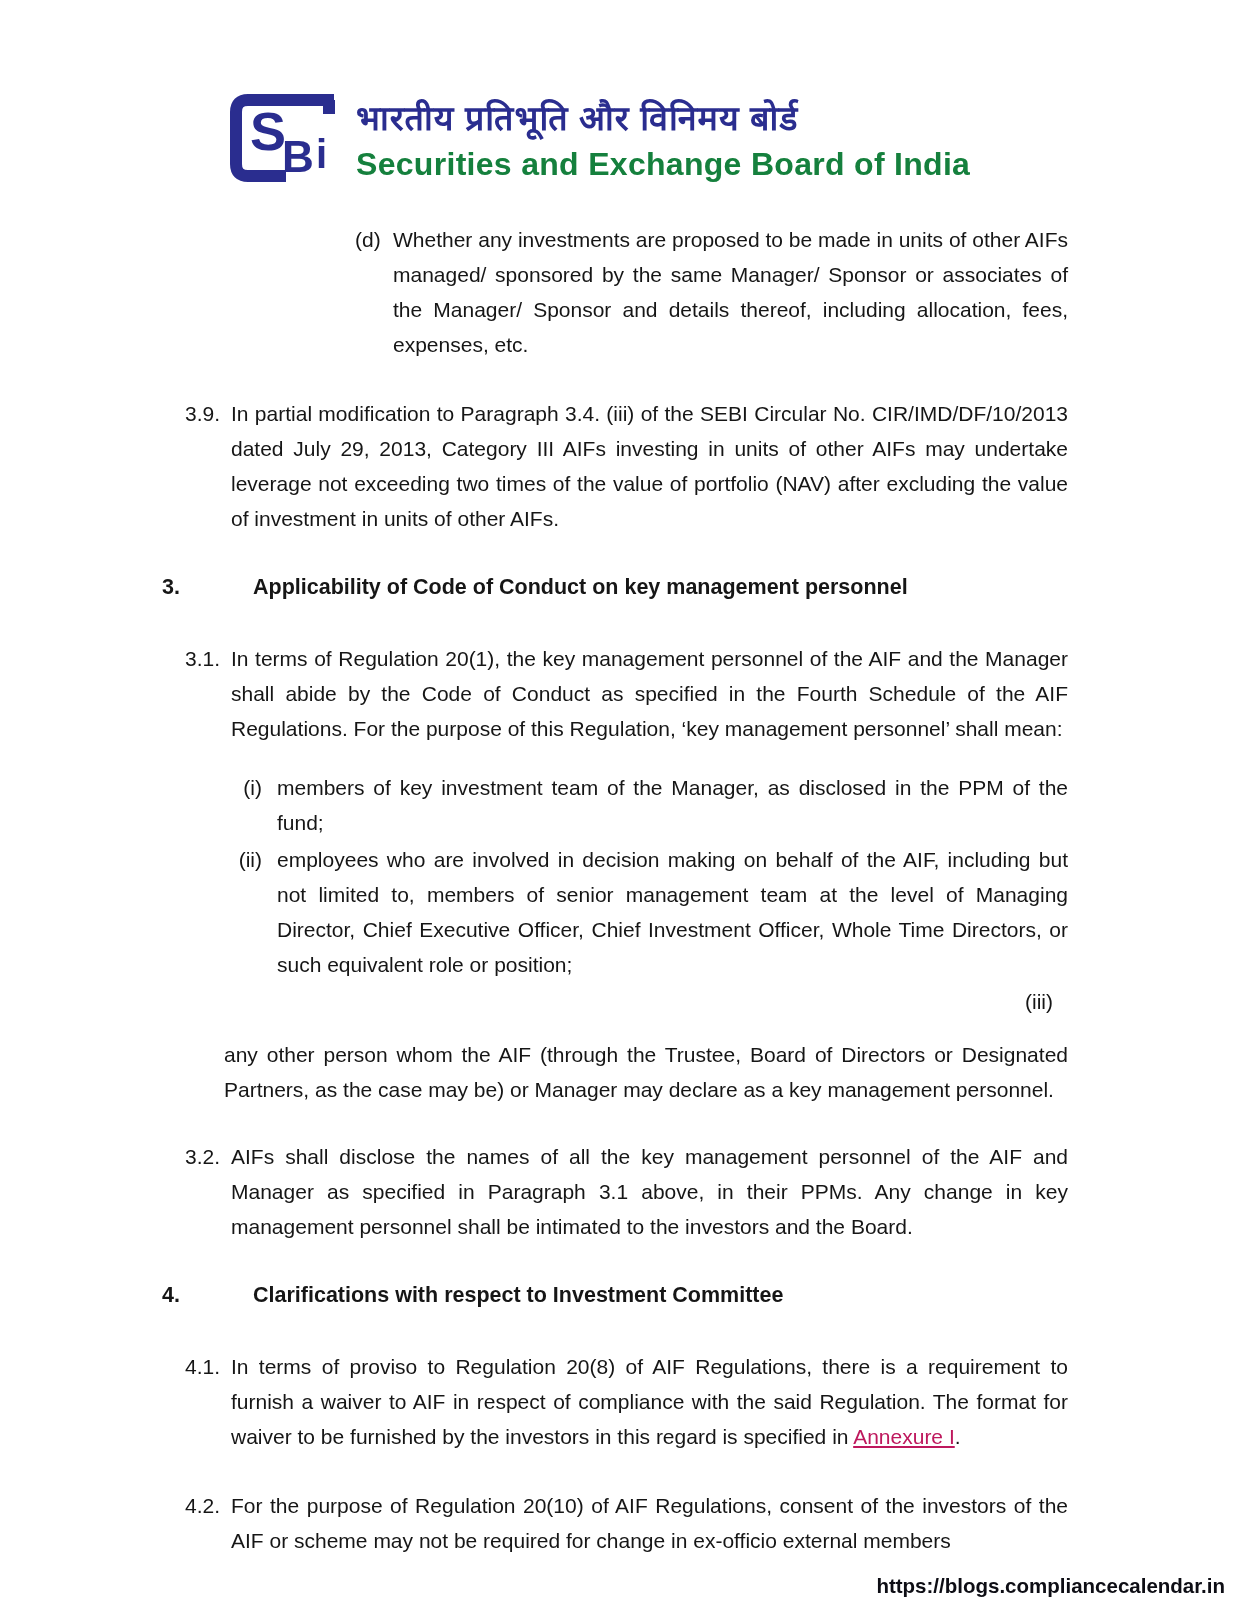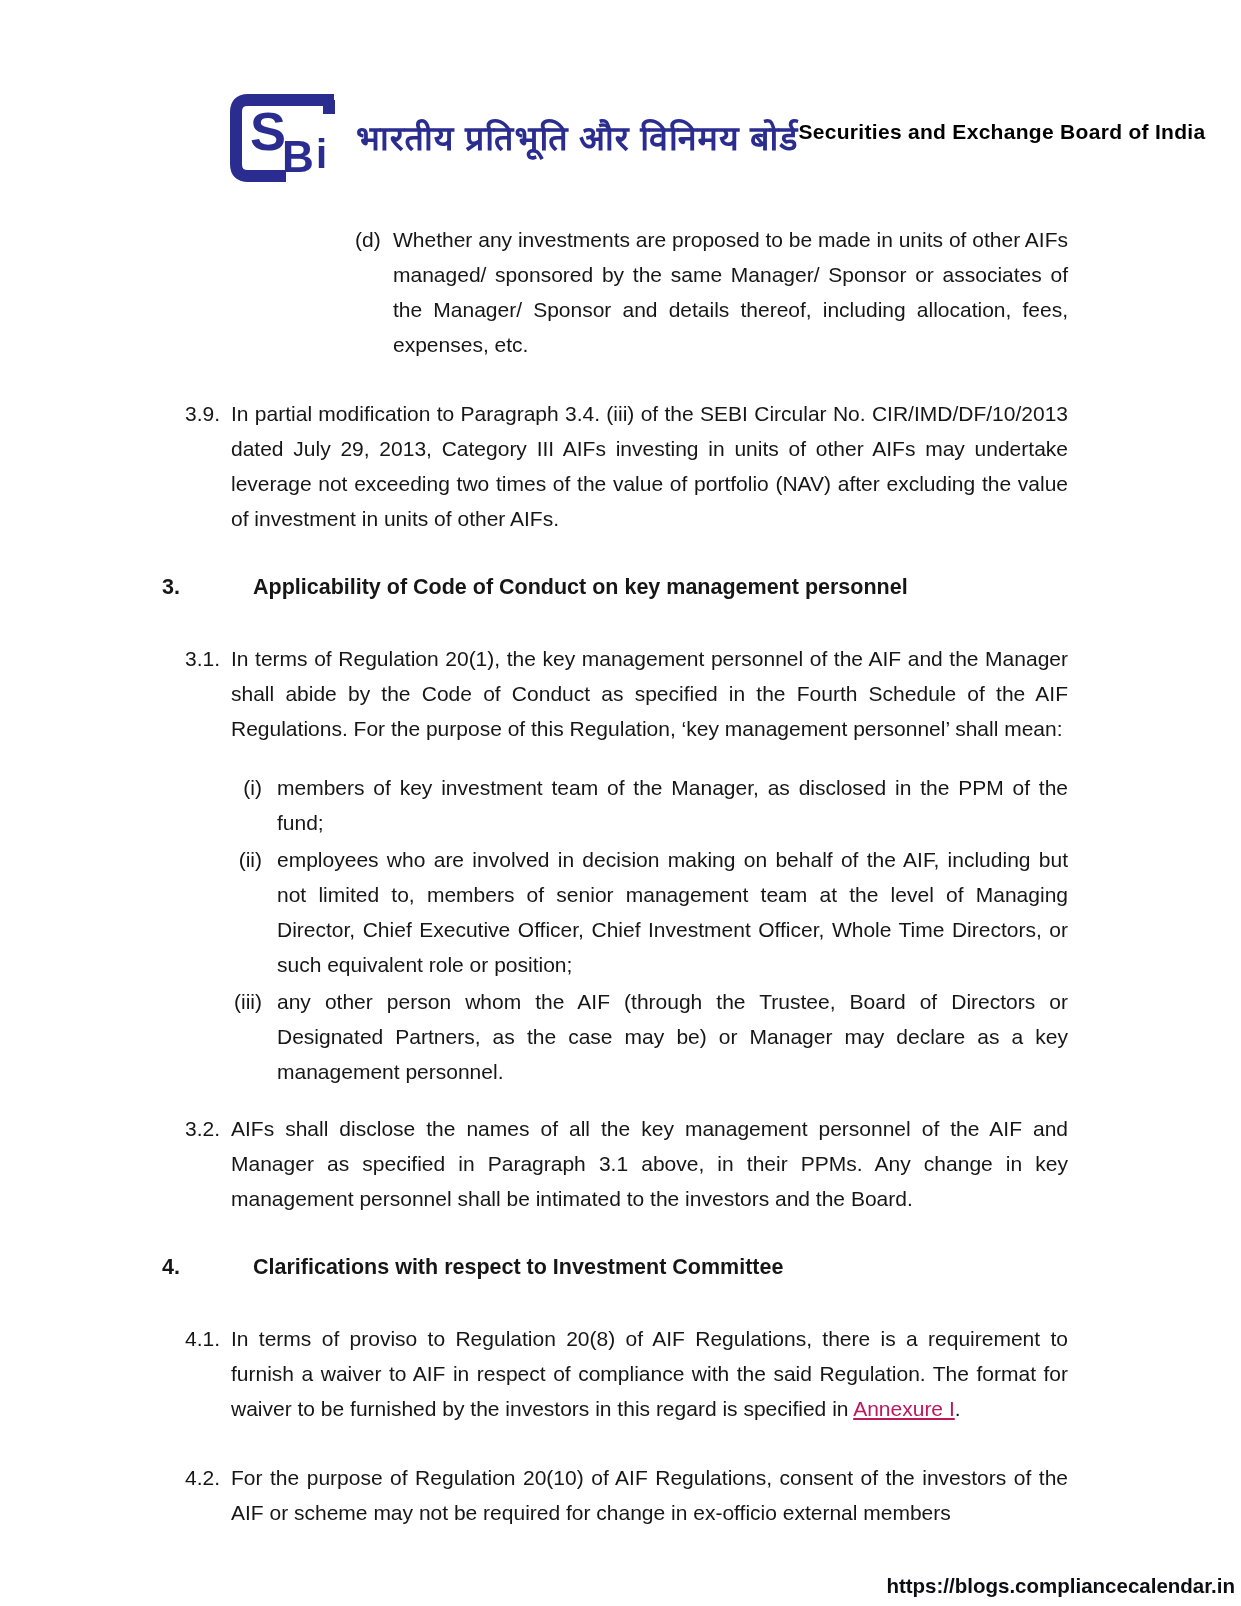"भारतीय प्रतिभूति और विनिमय बोर्ड" .logo-text { flex-direction: row -> column }
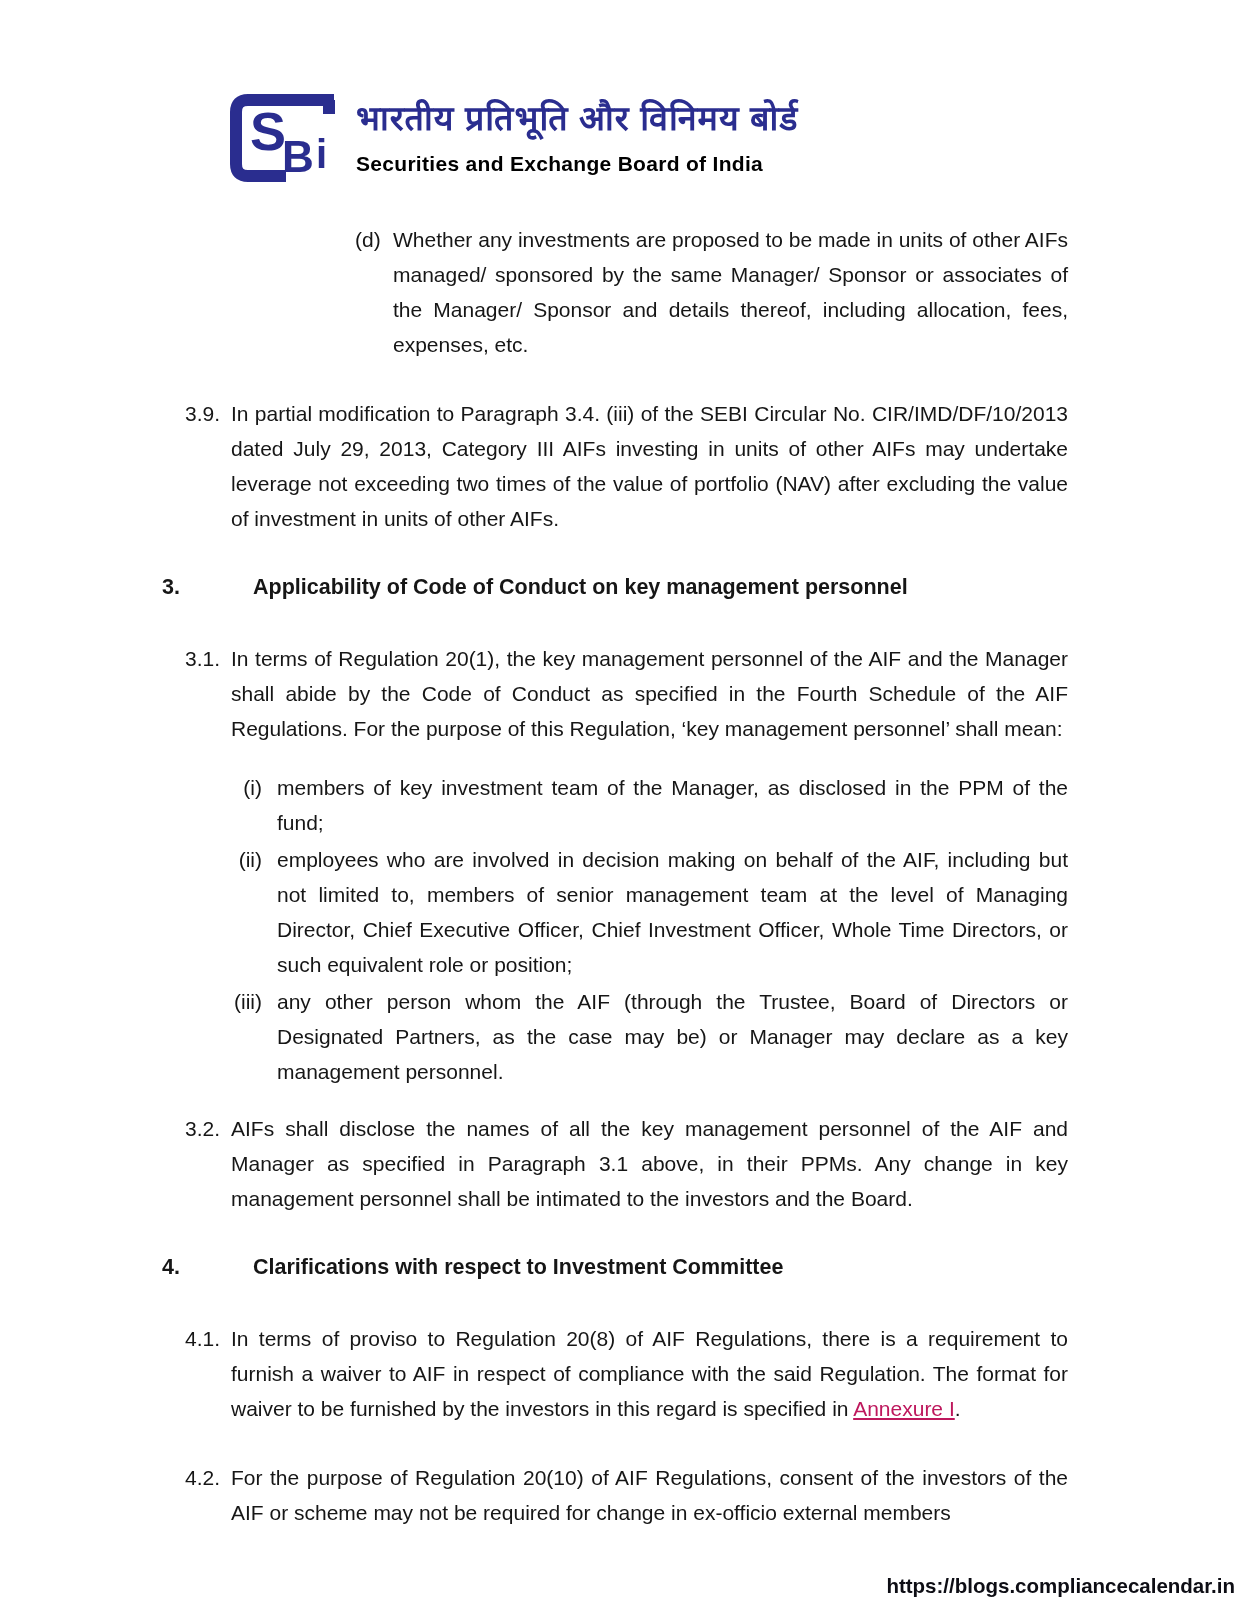"Securities and Exchange Board of" .english { color: #000000 -> #15803d; font-size: 21px -> 32px }
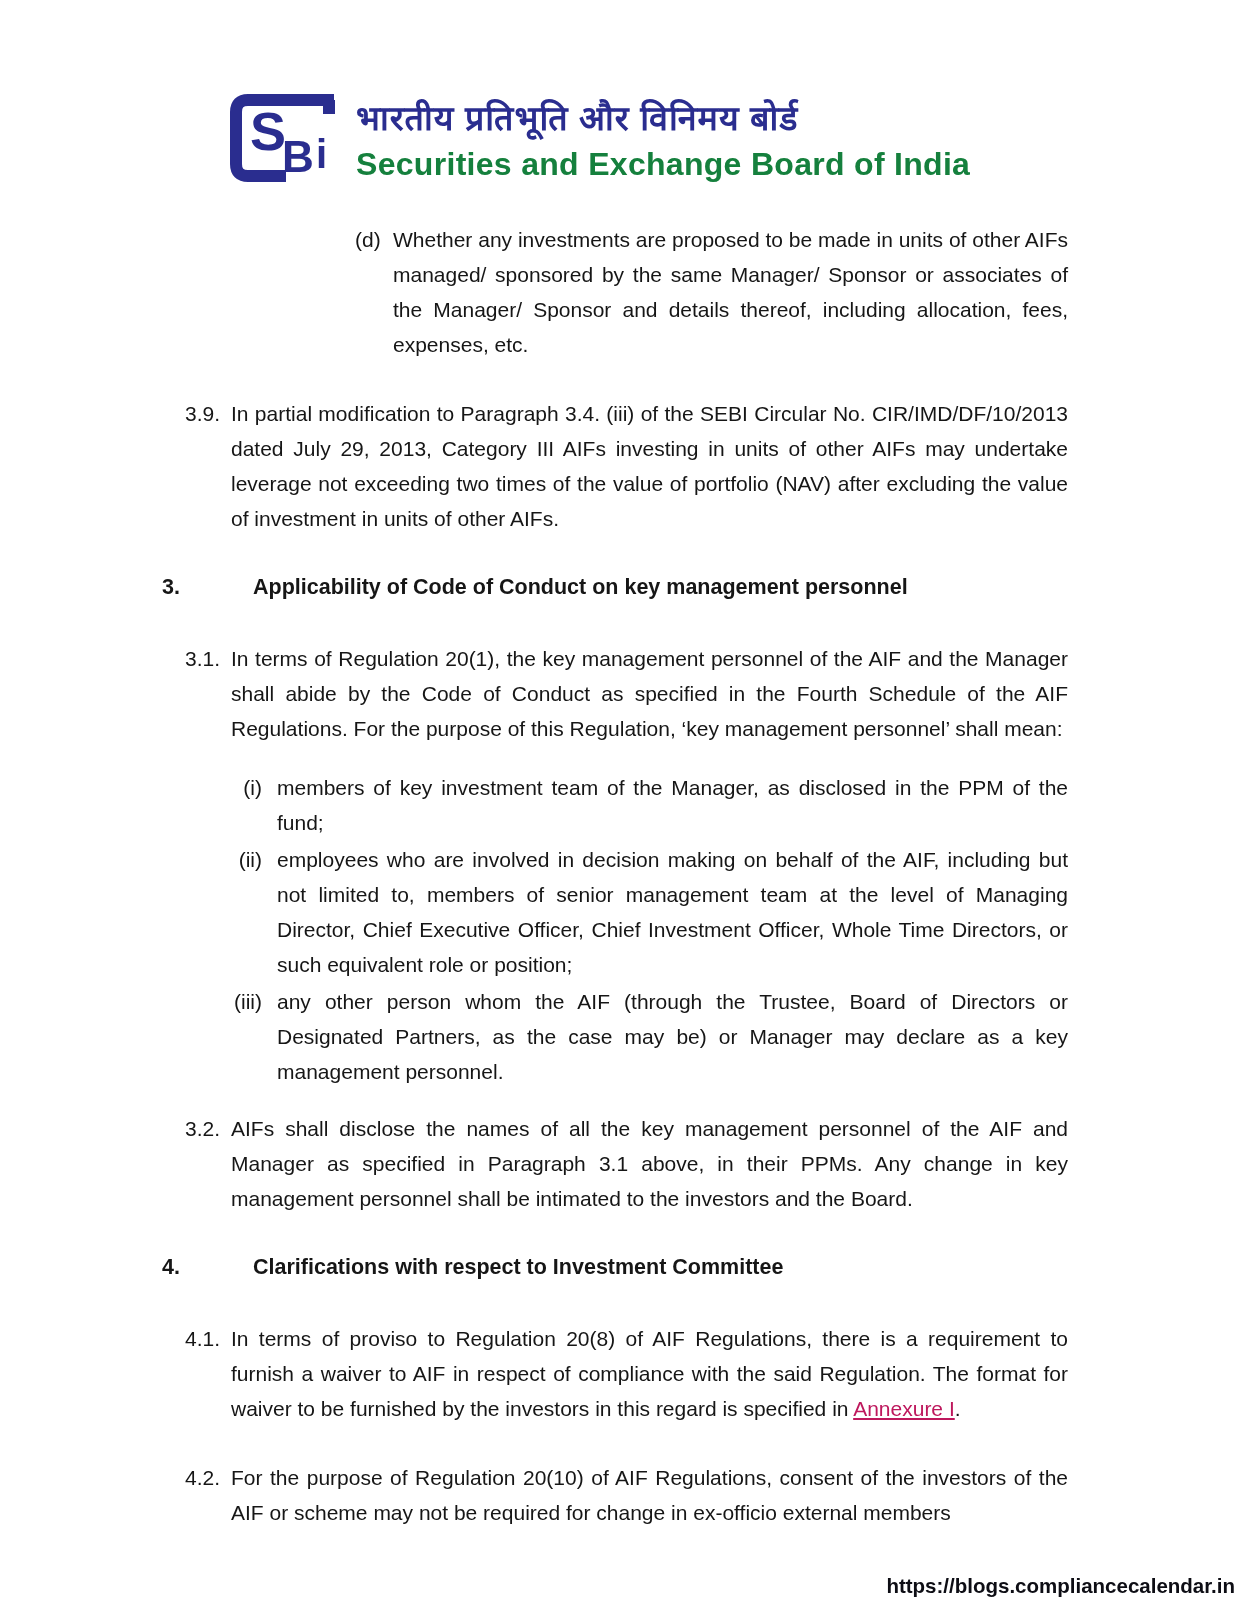"(iii)" .roman-last { flex-direction: none -> column; margin-bottom: 22px -> 32px }
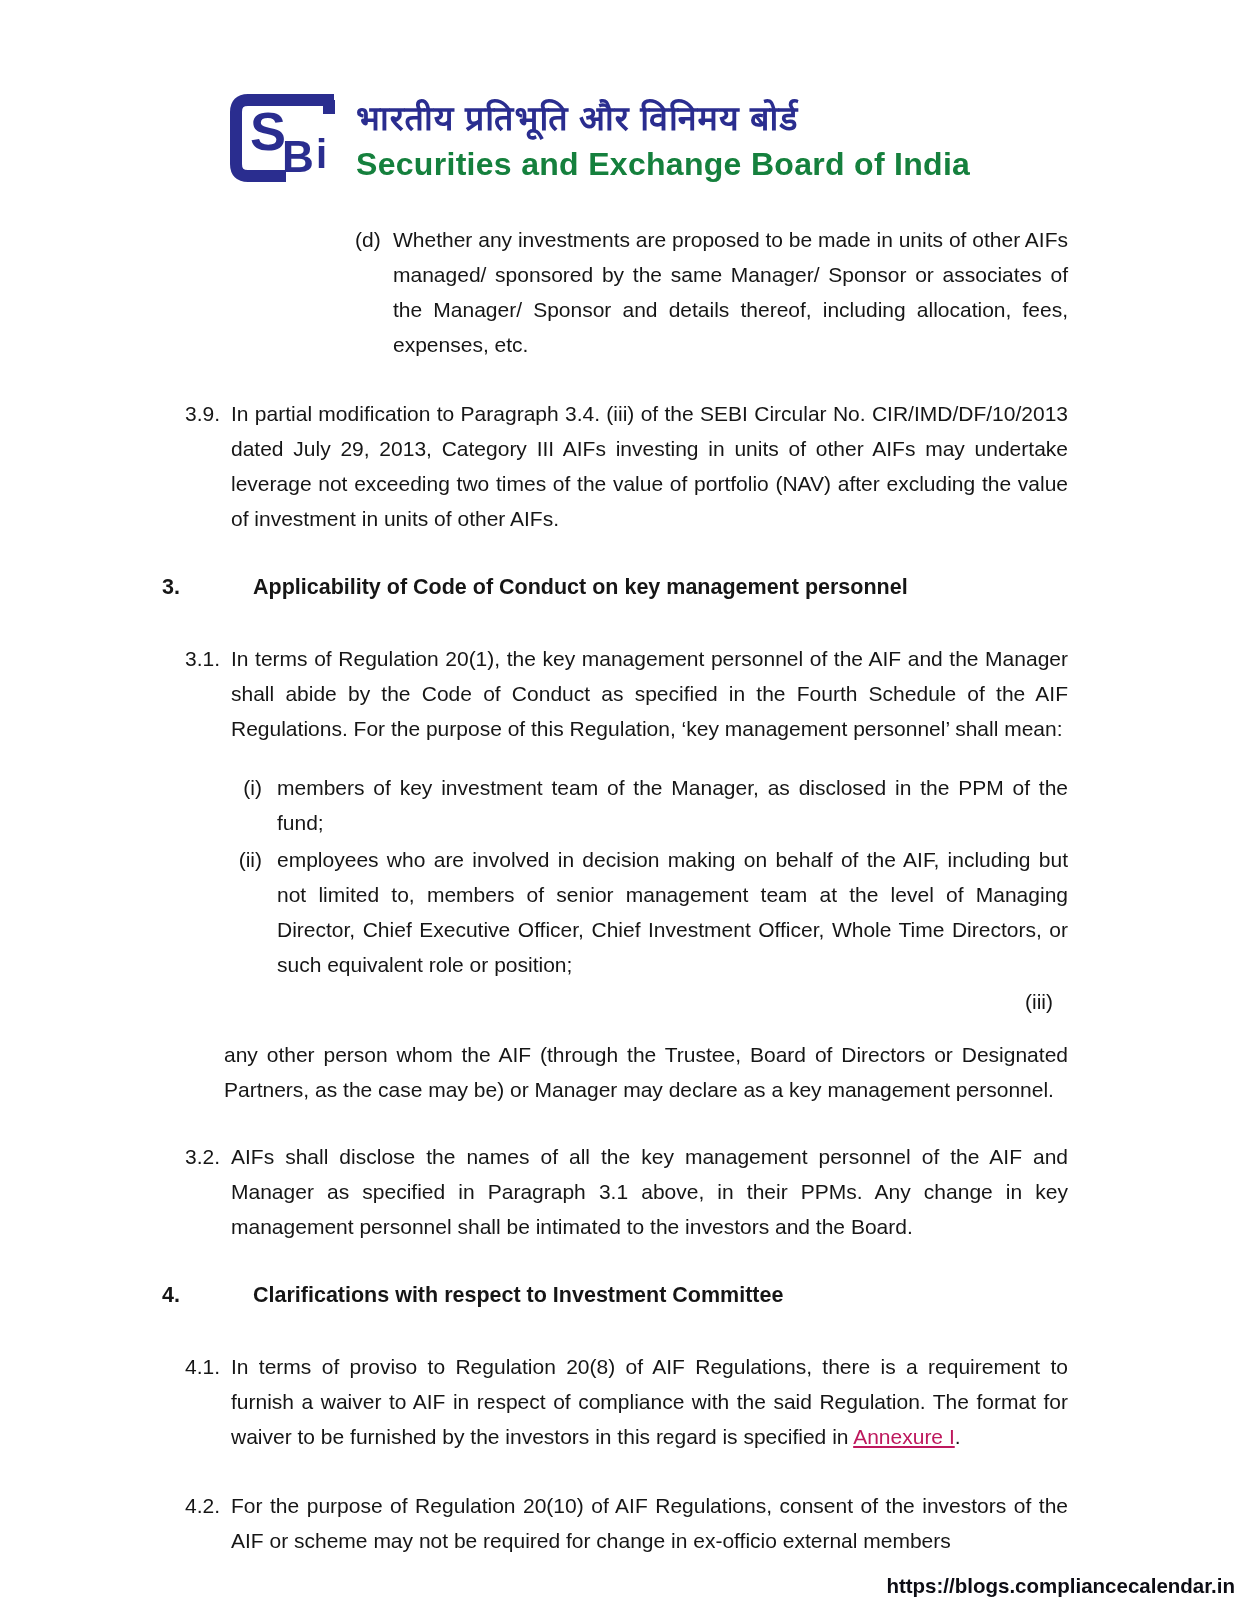"https://blogs.compliancecalendar.in" .footer { right: 6px -> 16px }
